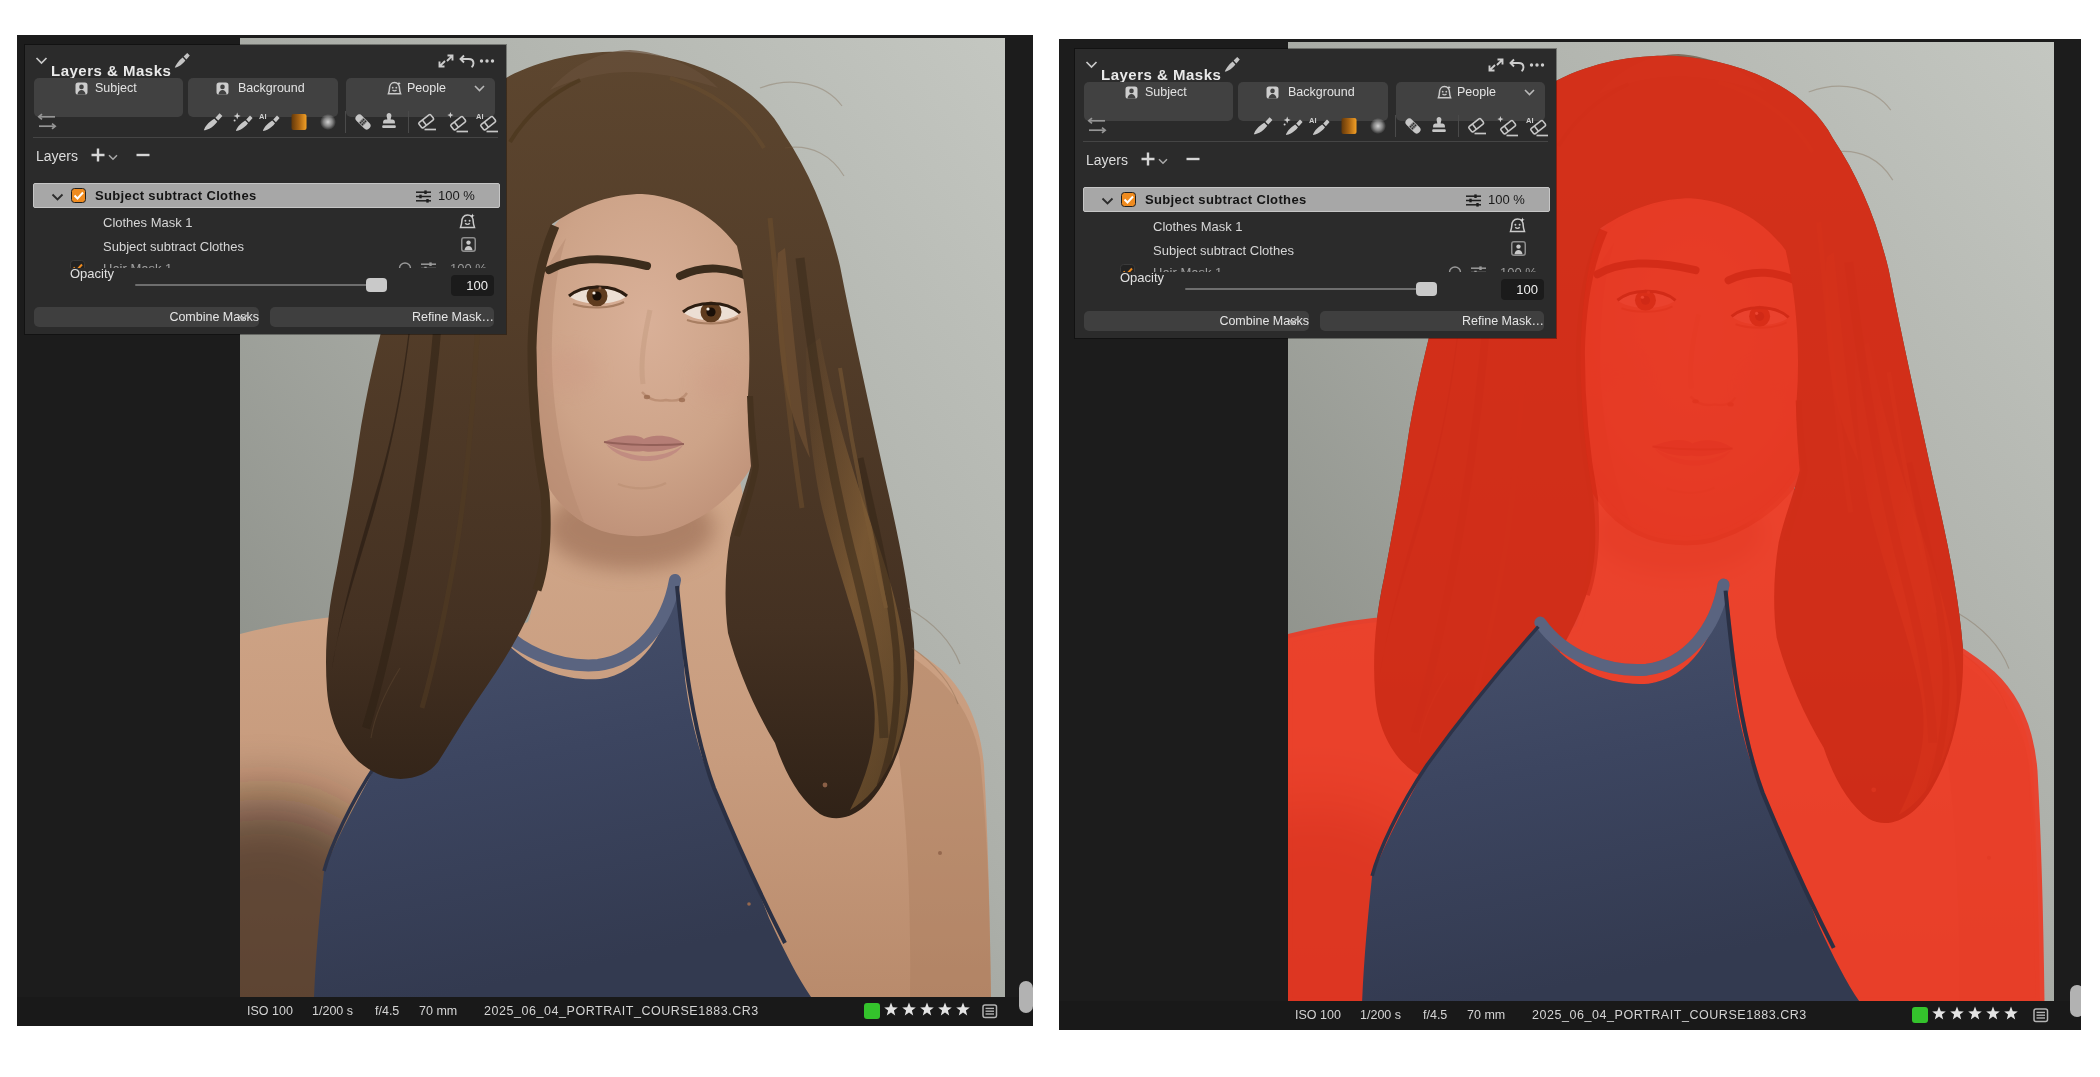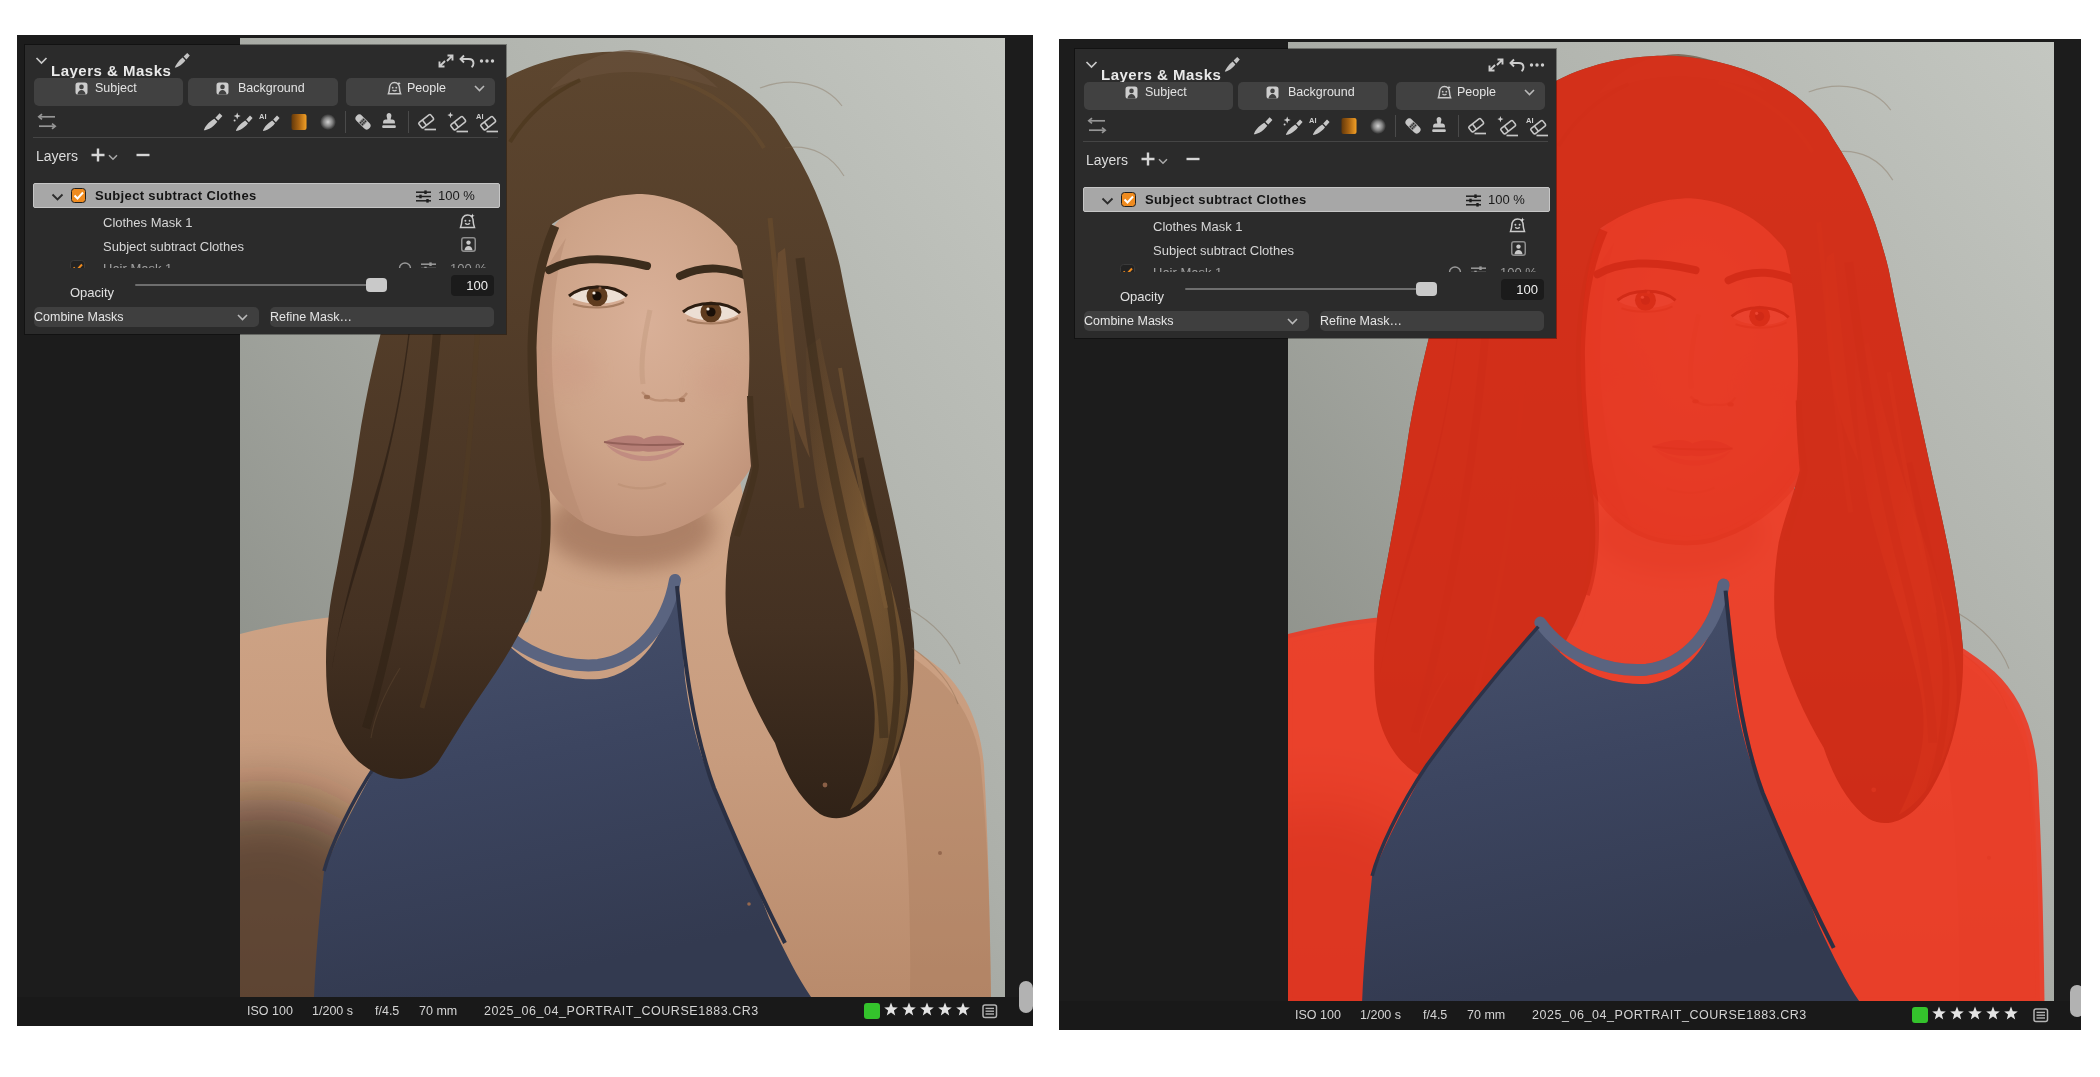"Subject" .seg { height: 28px -> 39px }
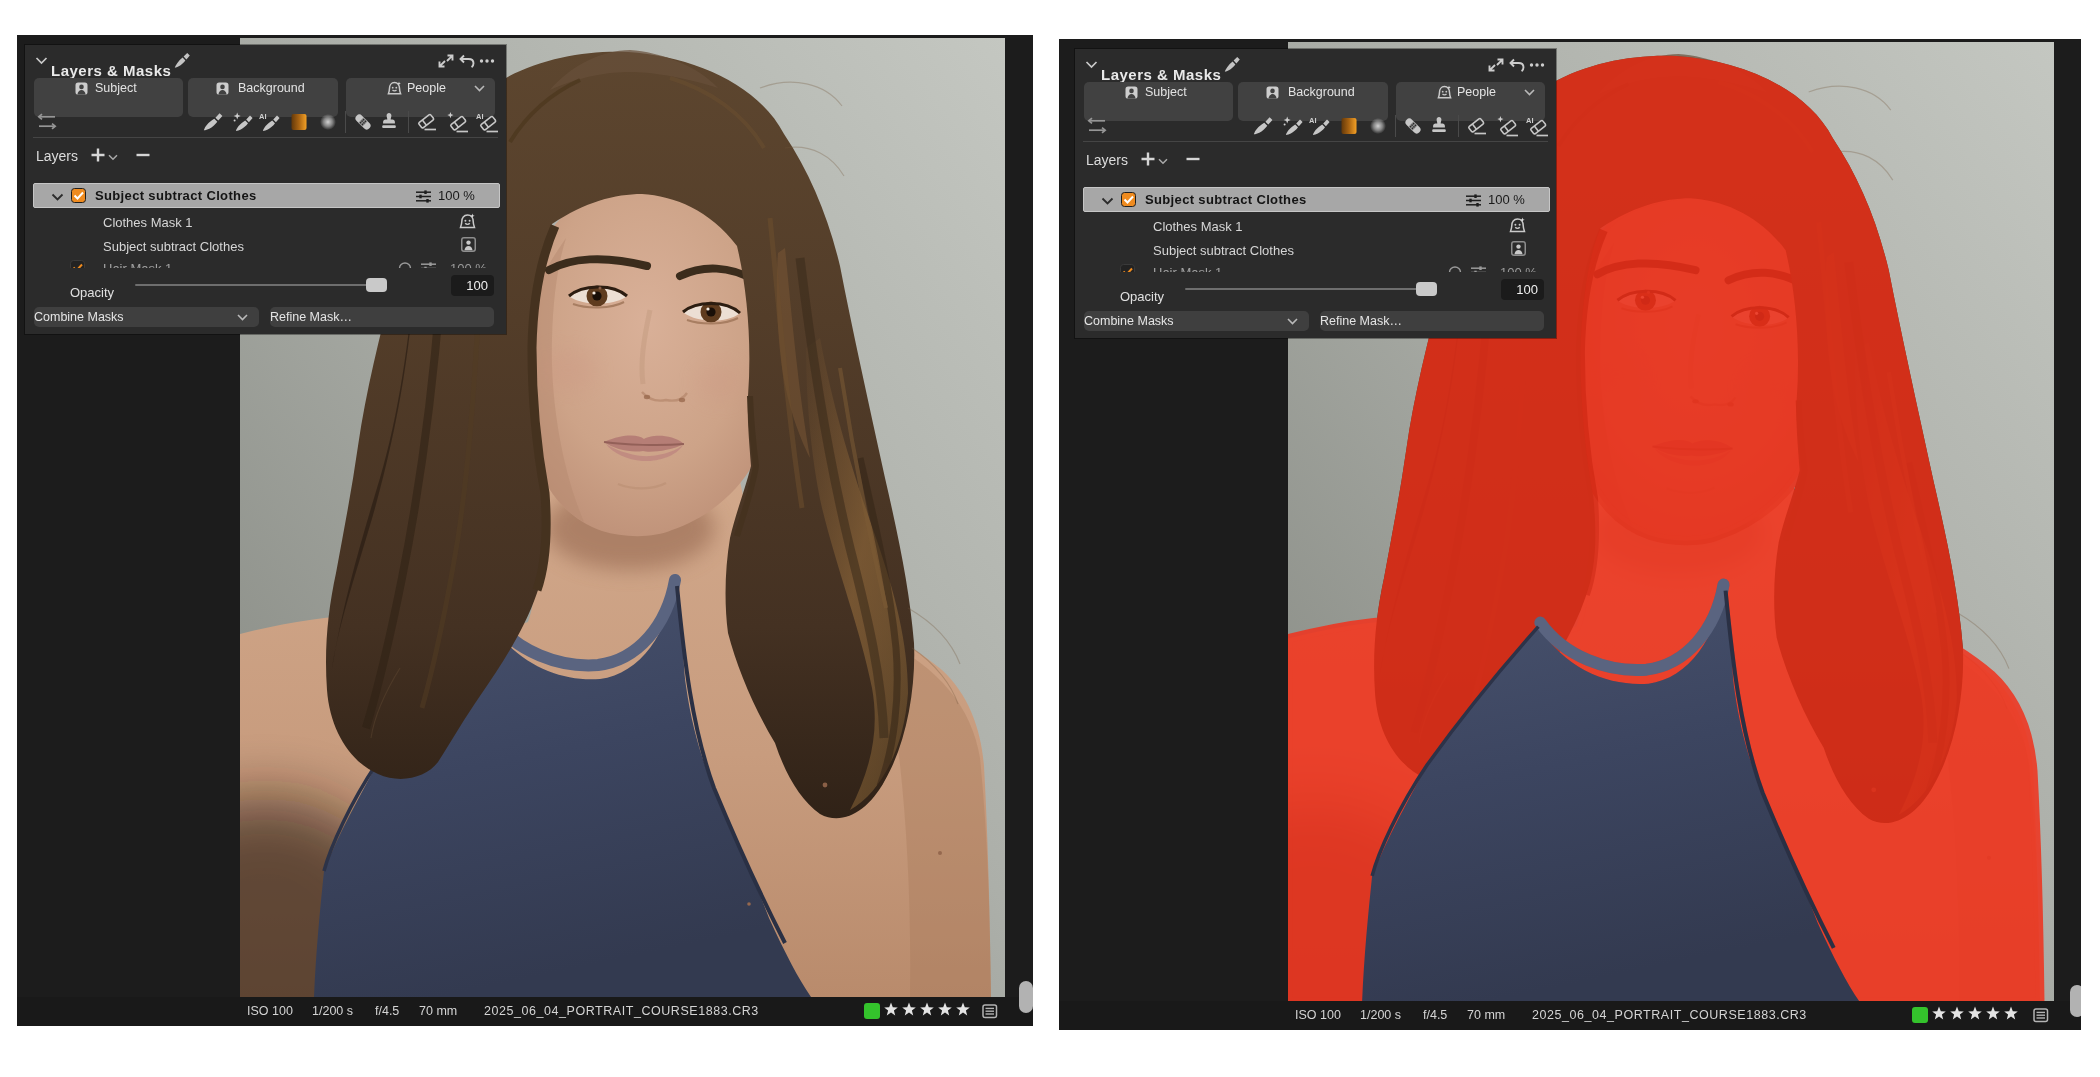"Opacity" .oplab { top: 240px -> 221px }
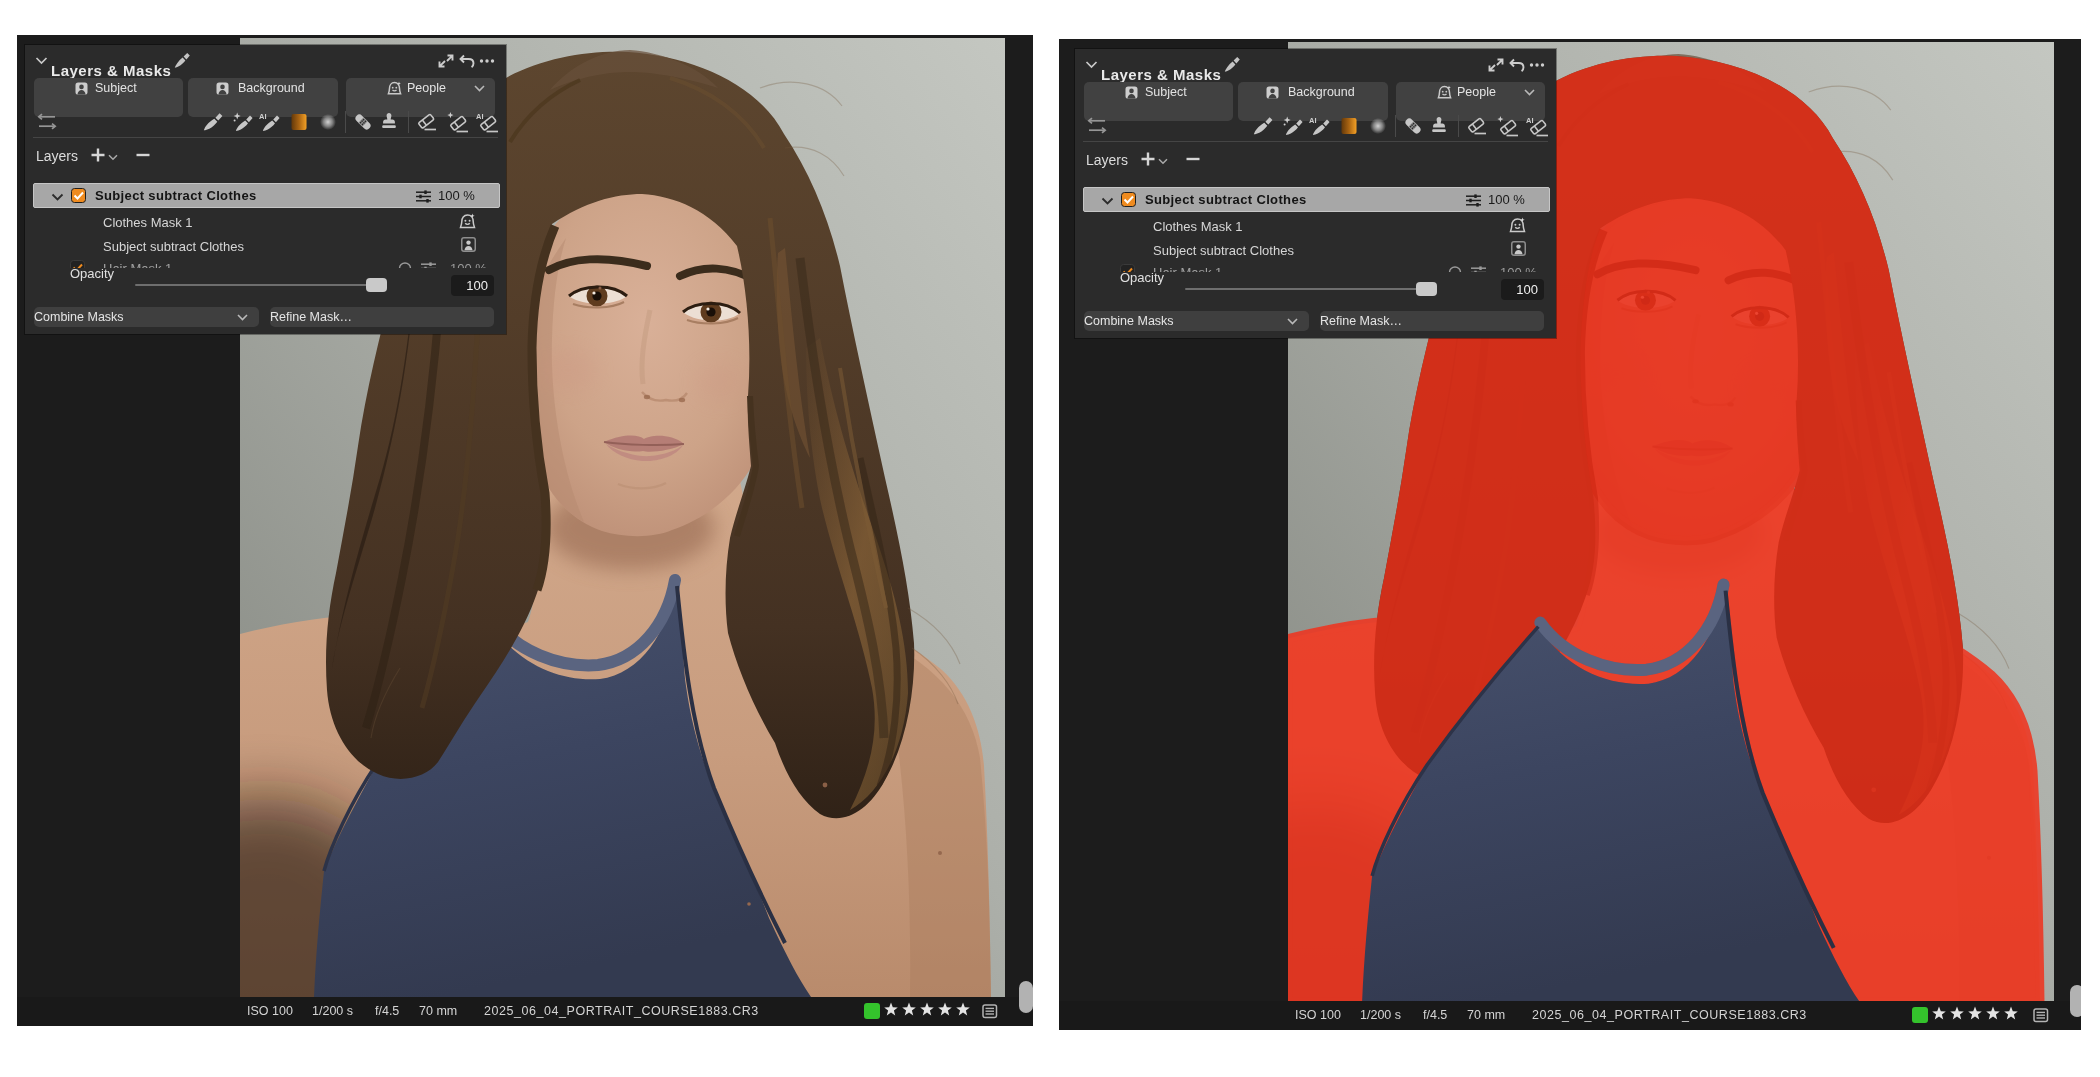"Combine Masks" .bbtn { text-align: left -> right }
